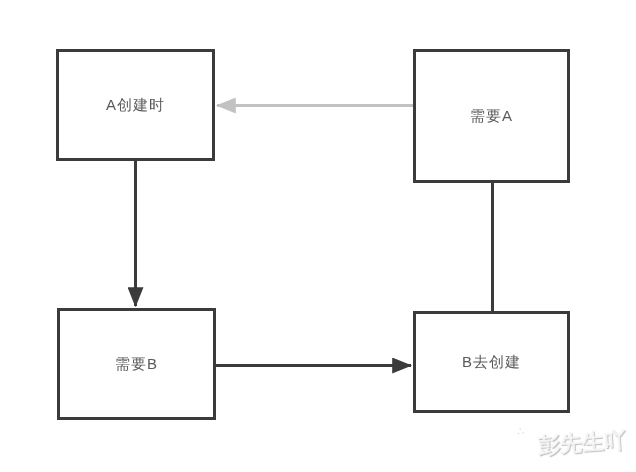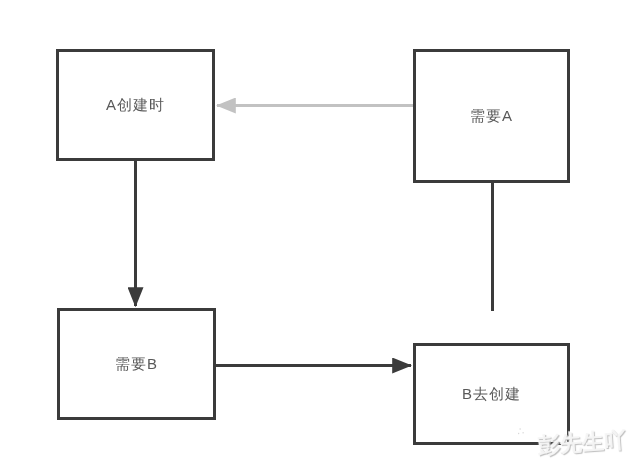"B去创建" .node-b-create { margin-top: 32px -> none }
